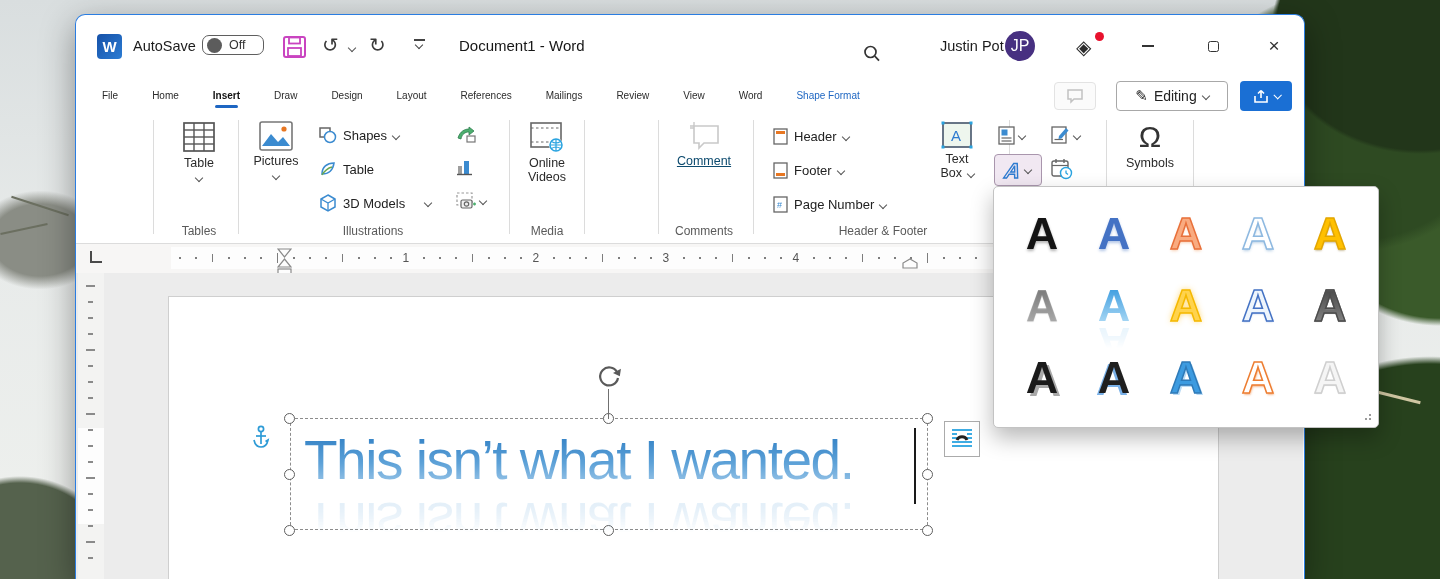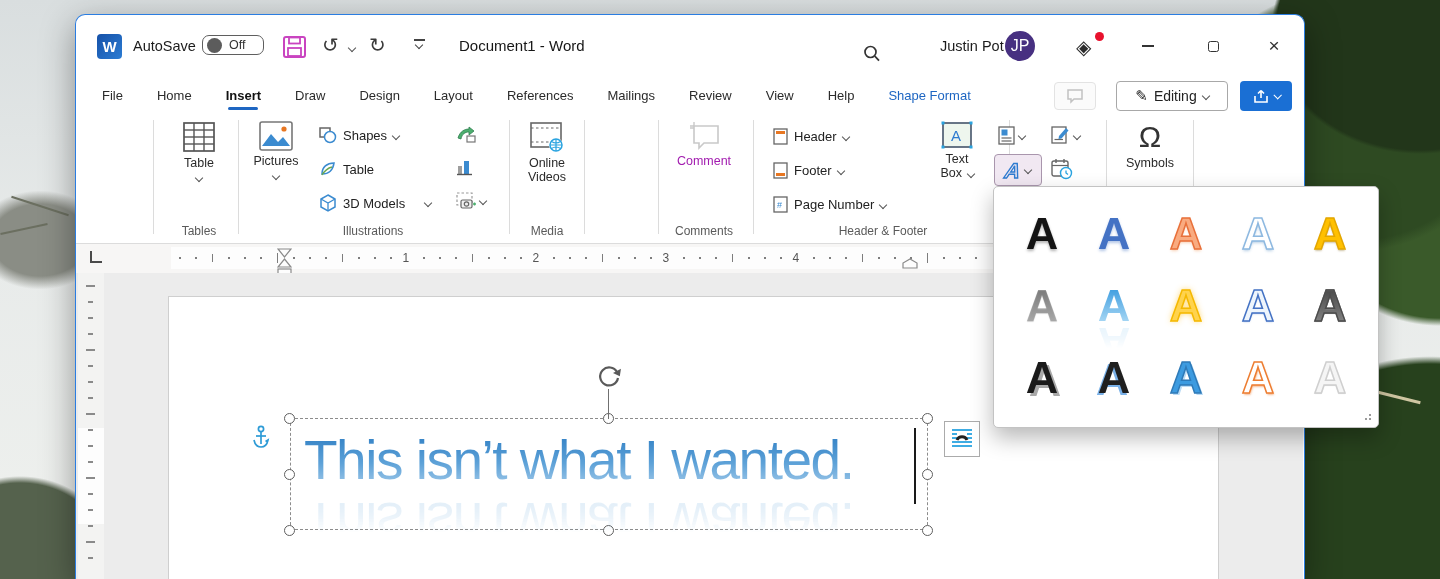"File" .tab { font-size: 13px -> 10px }
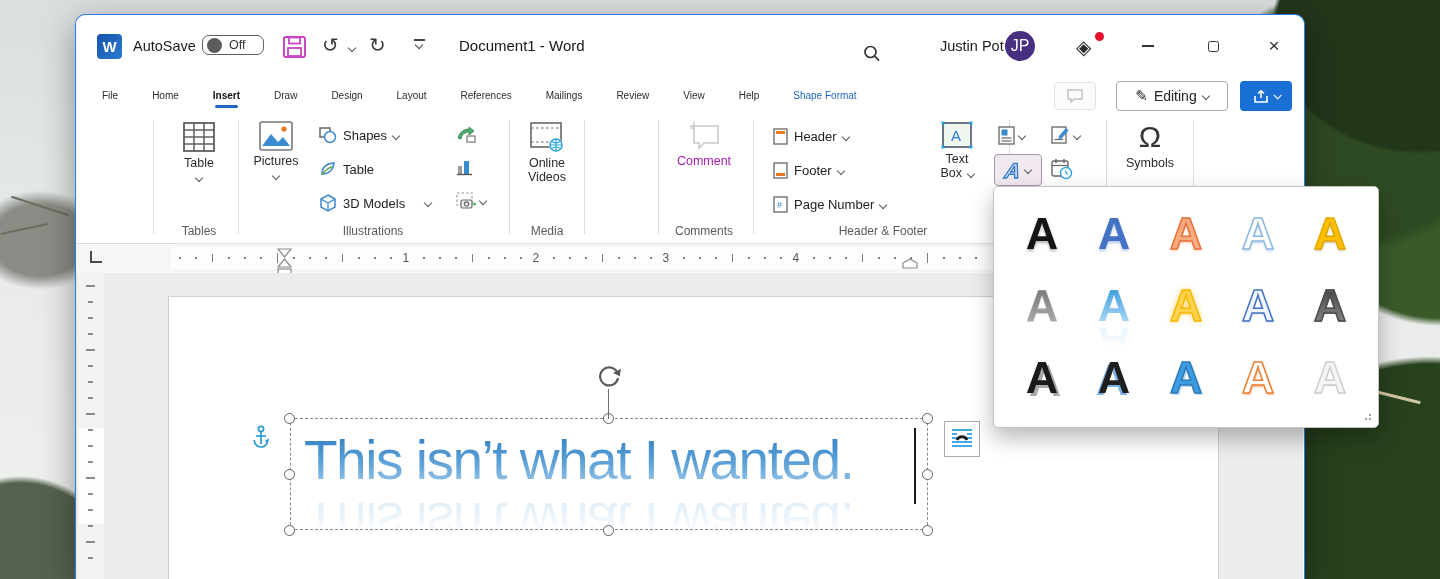"Help" span.tab { text: Help -> Word }
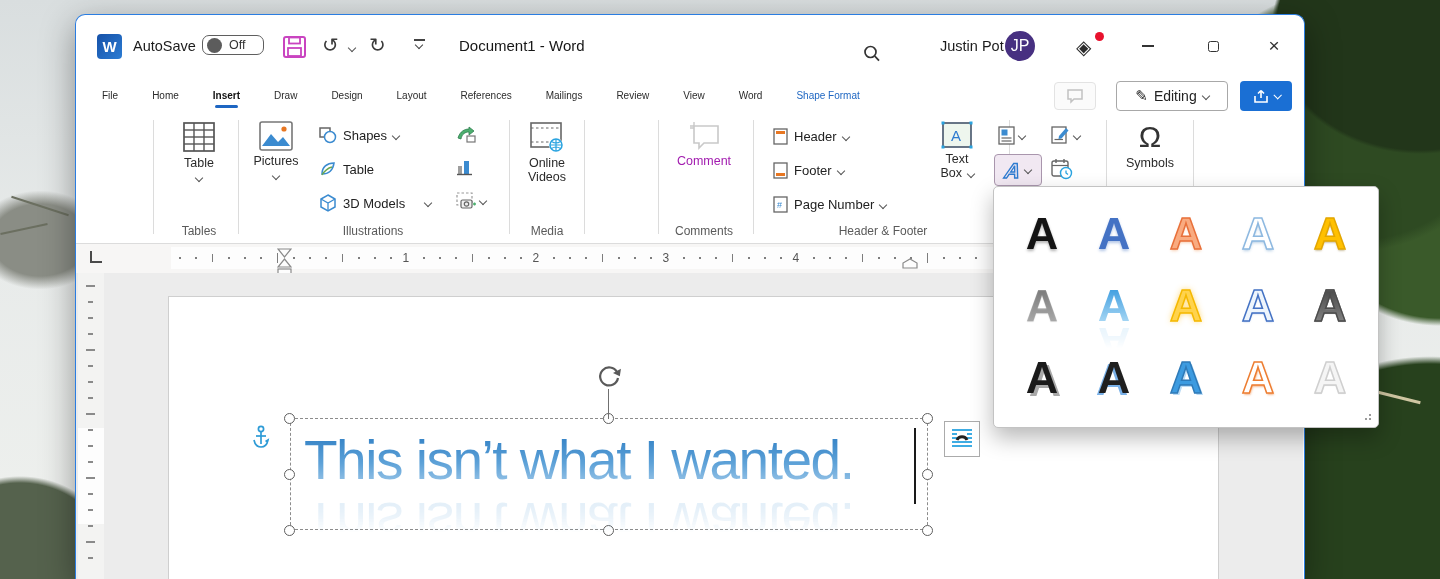"Comment" .bigbtn .lbl.gray { color: #a21caf -> #0c4a6e; text-decoration: none -> underline }
